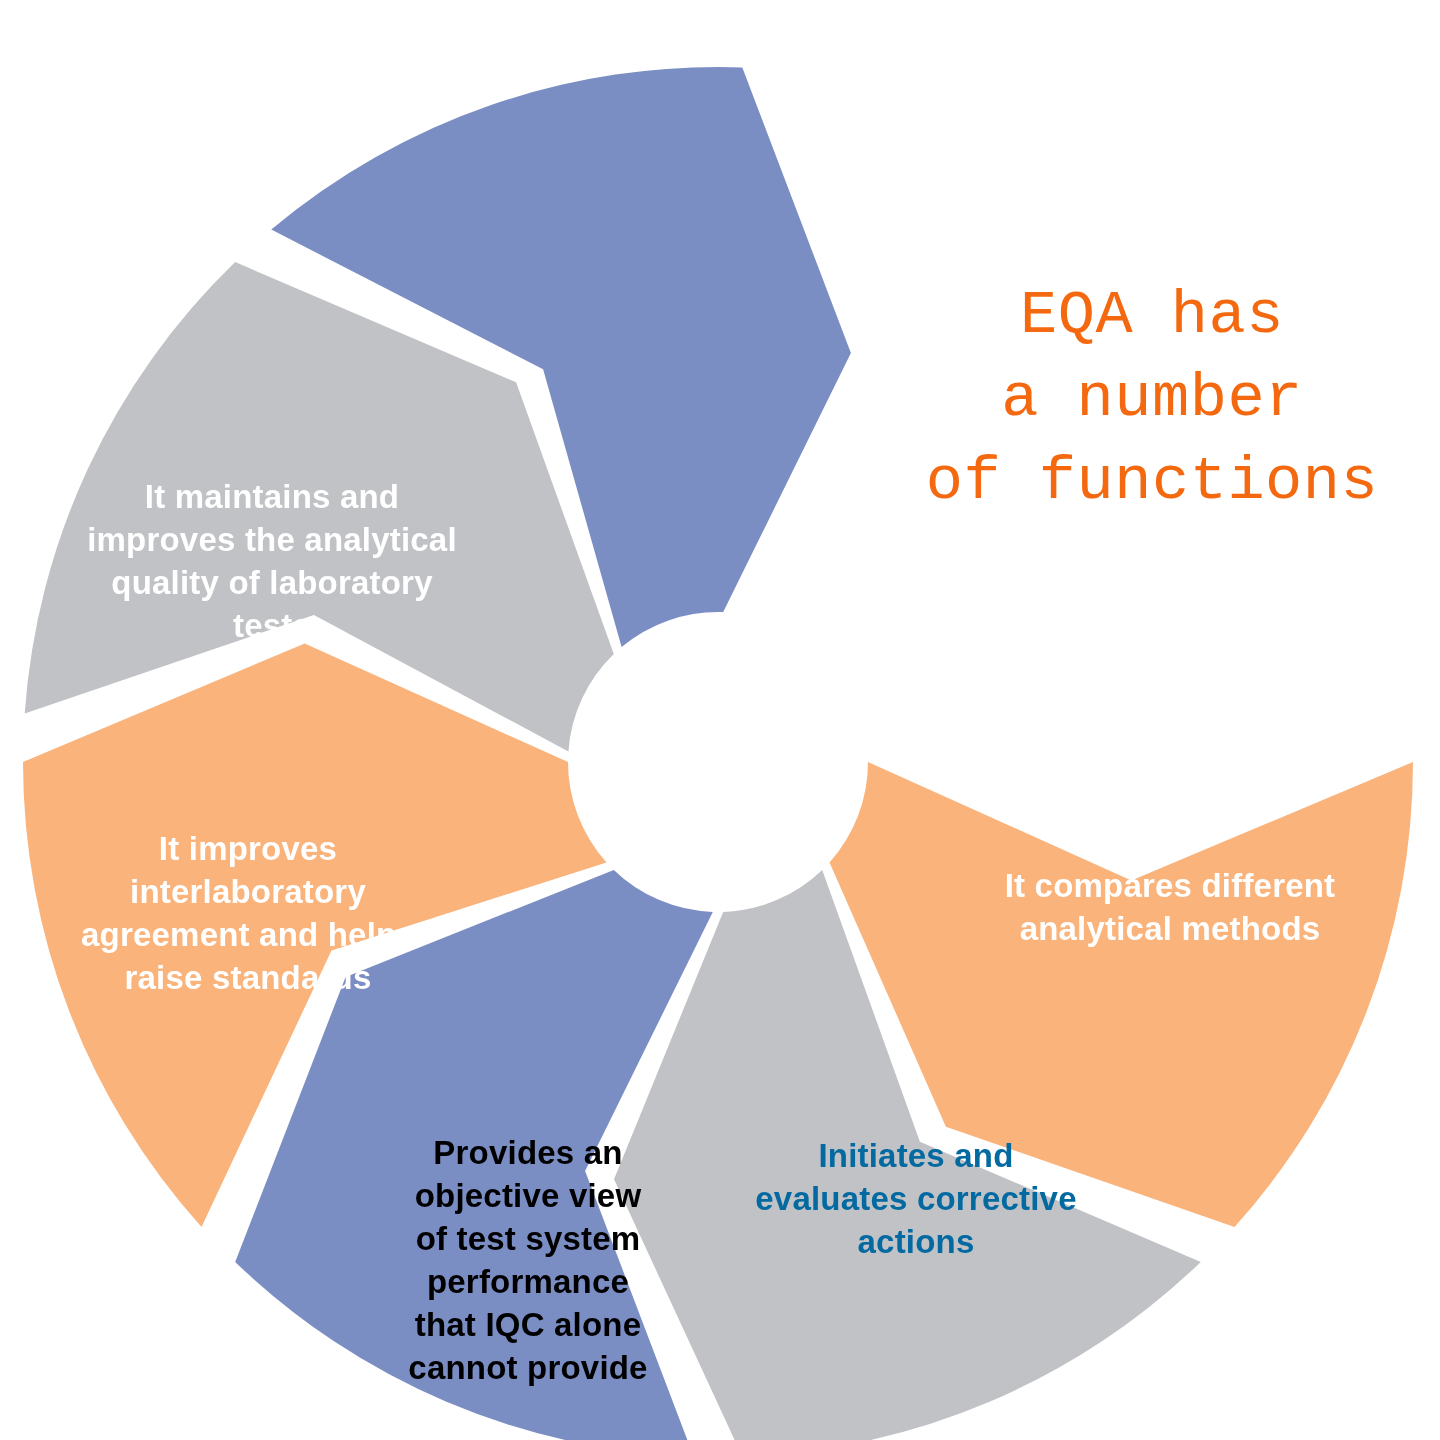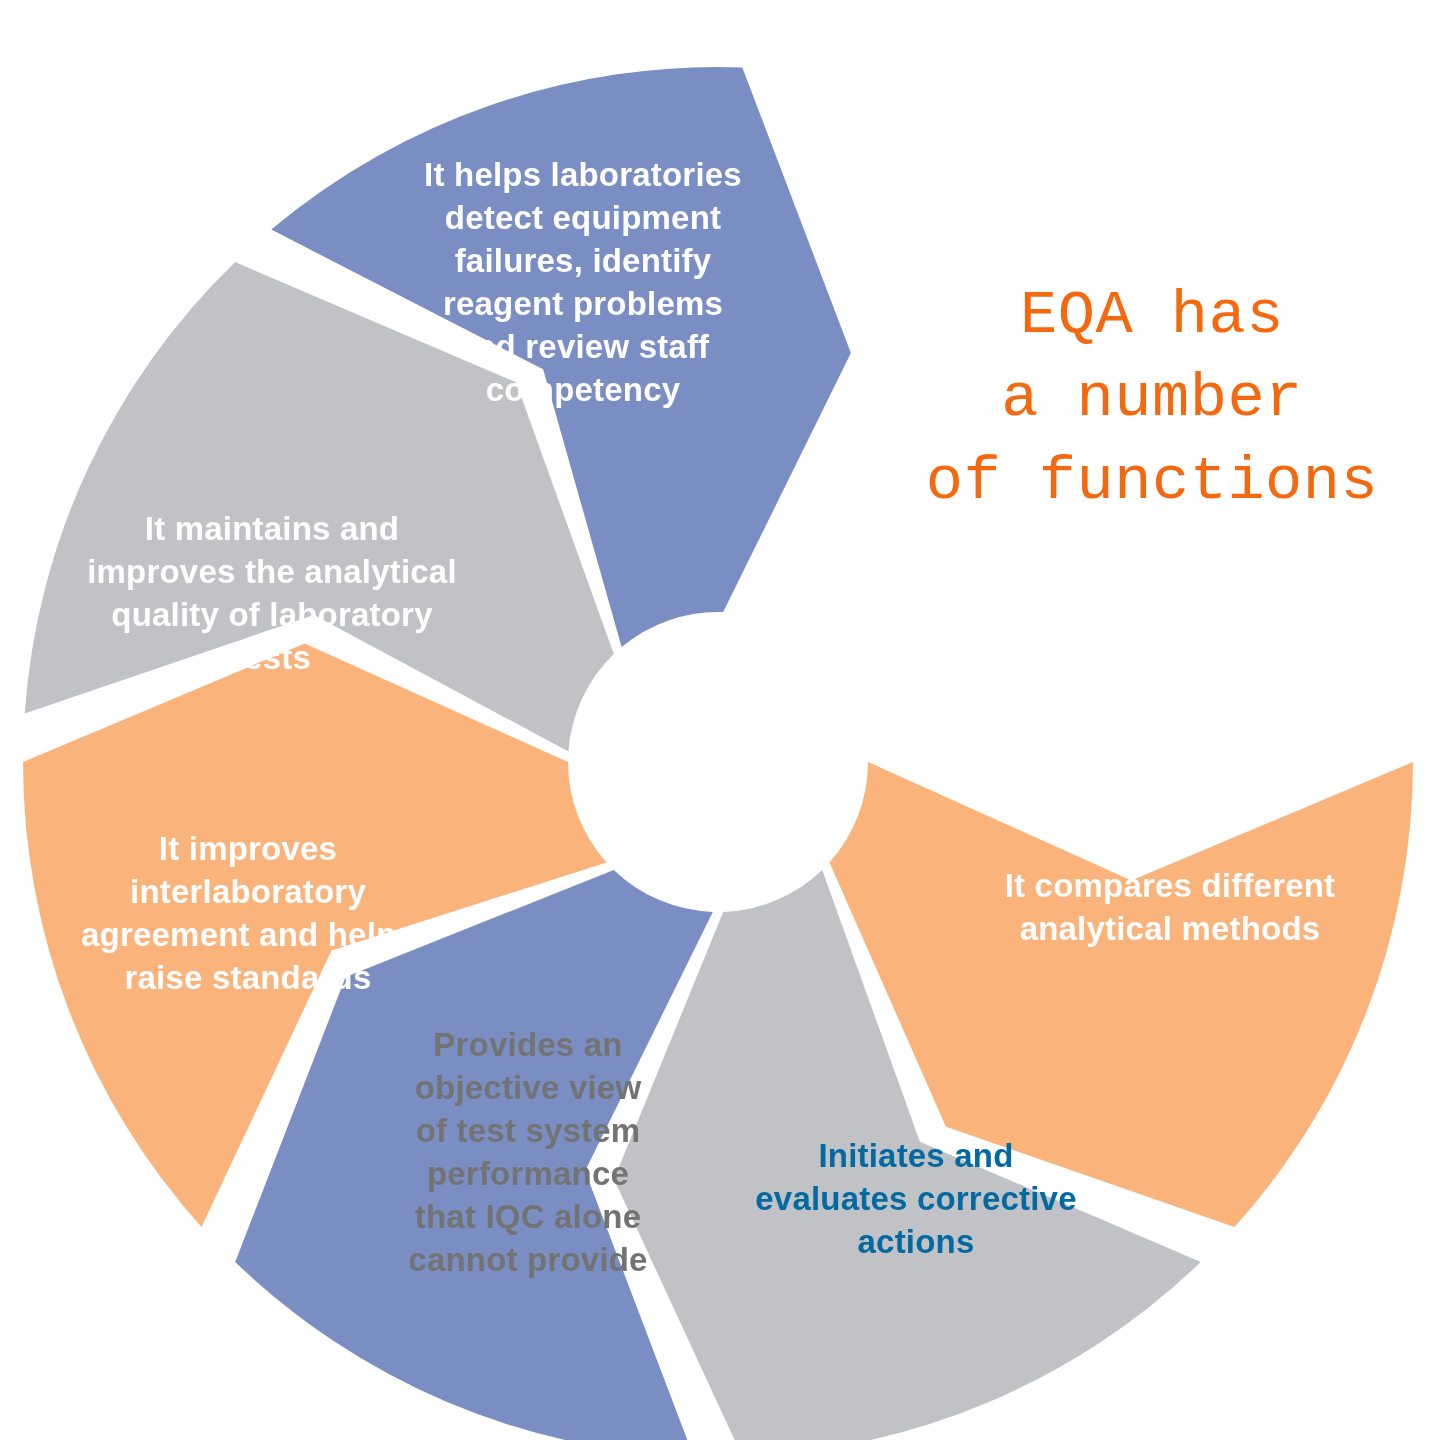"It helps laboratories" div.segment-label { html: <div>It helps laboratories detect equipment failures, identify reagent problems and review staff competency</div> -> none }
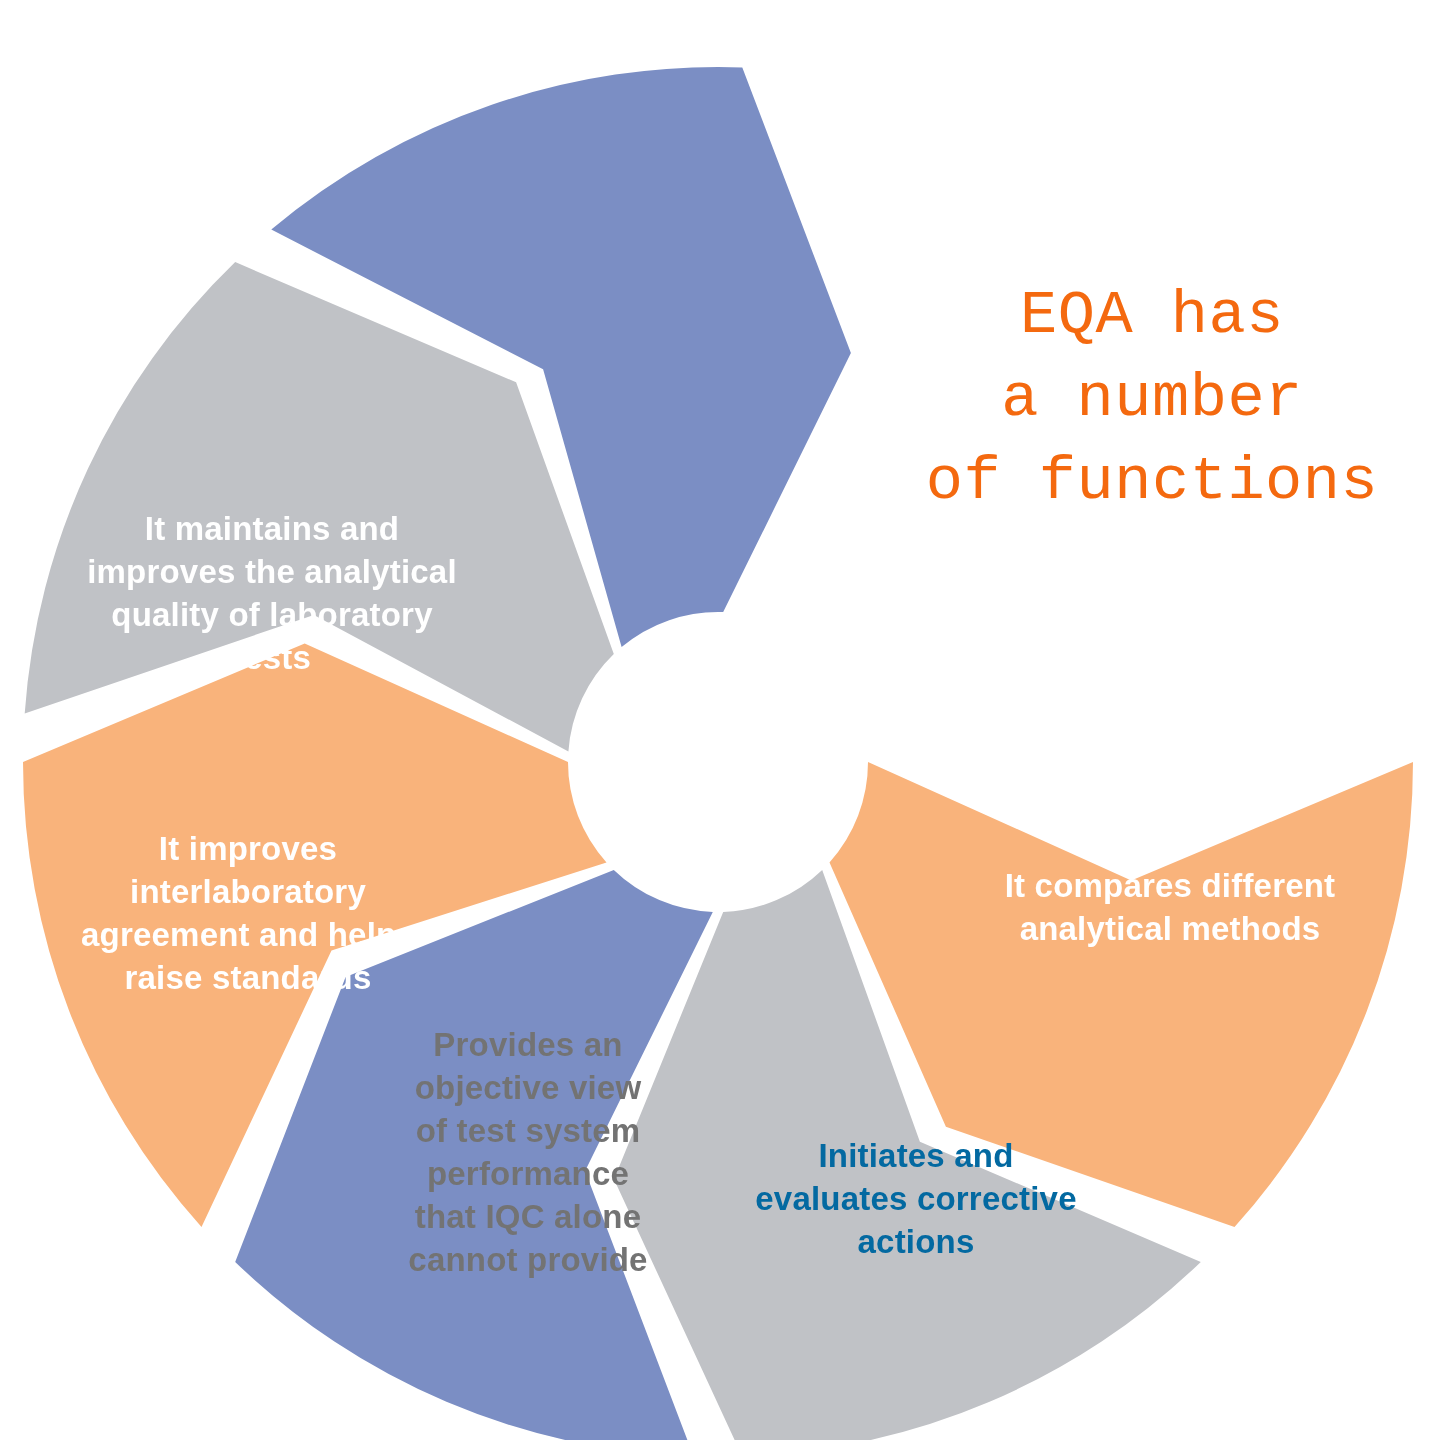"It maintains and" div.segment-label { margin-top: 32px -> none }
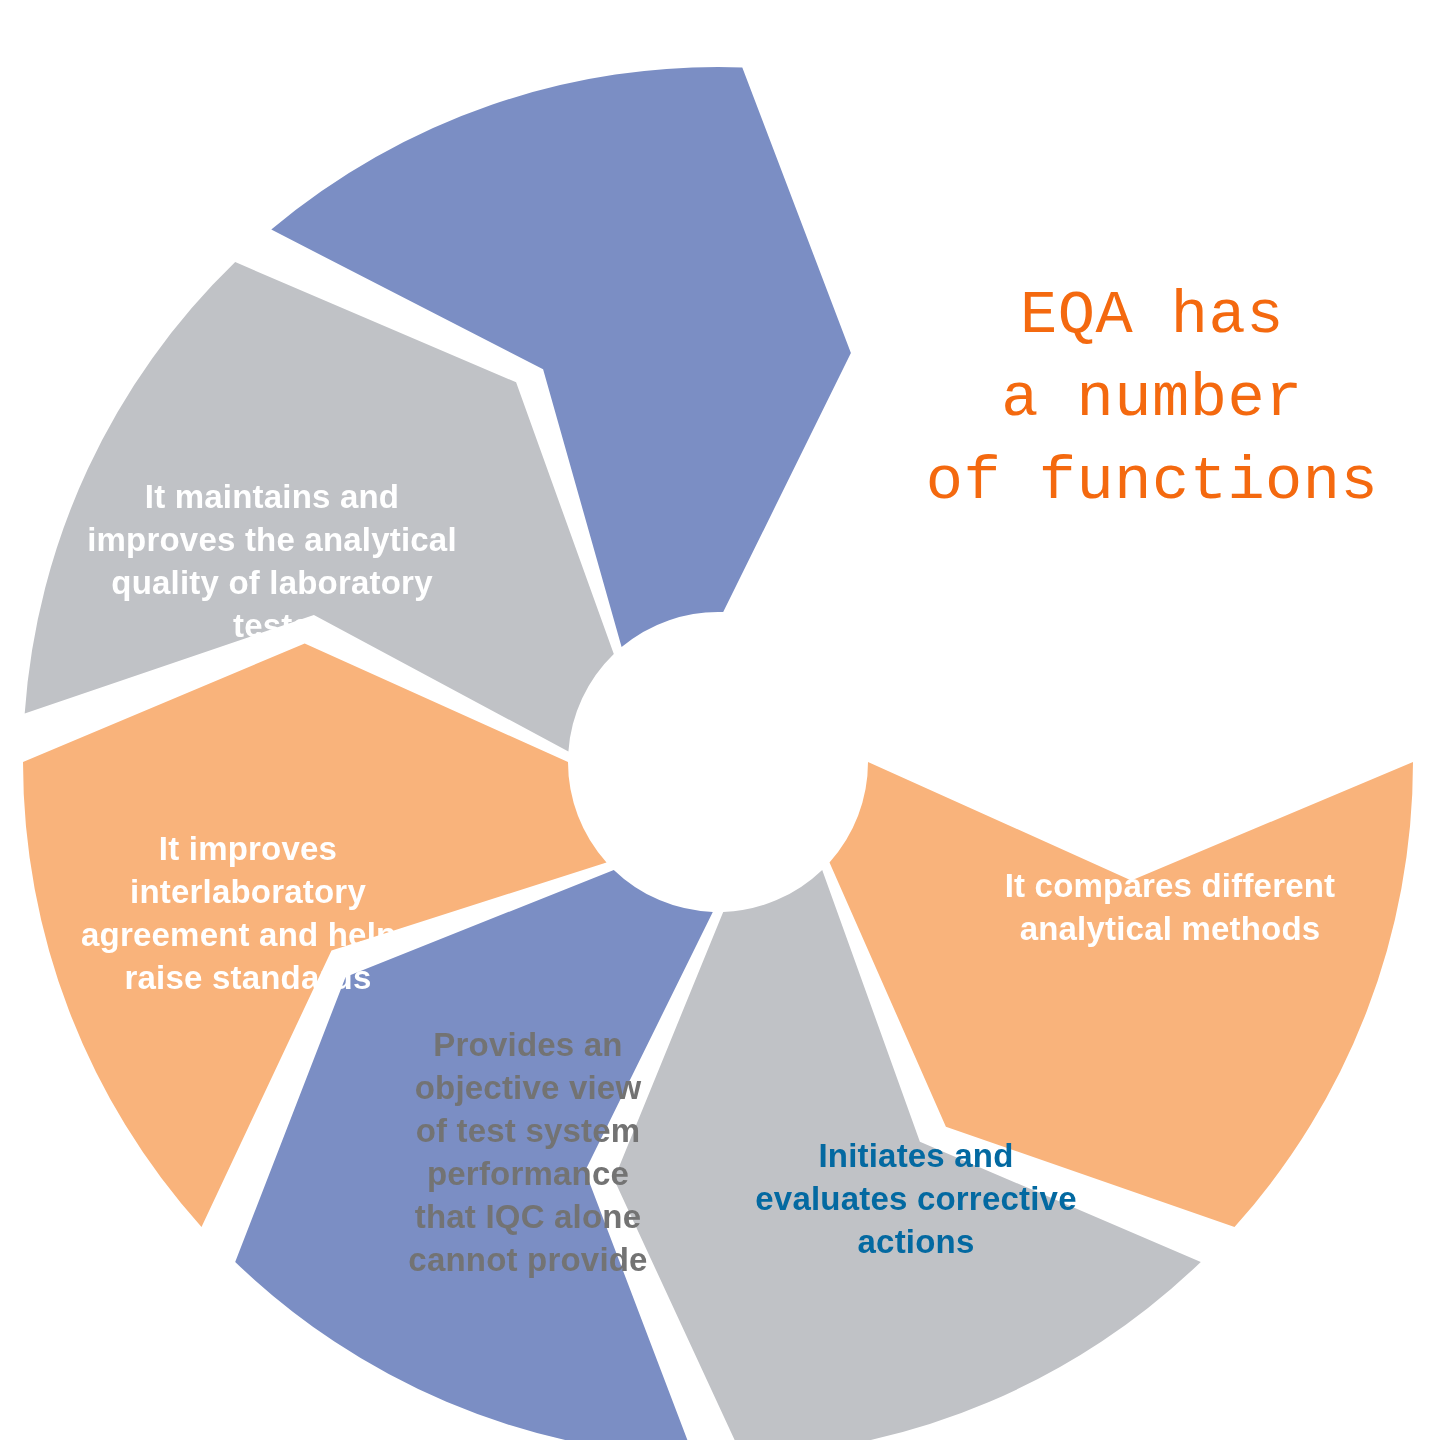"Provides an" div.segment-label { color: #737373 -> #000000; top: 1152px -> 1260px }
